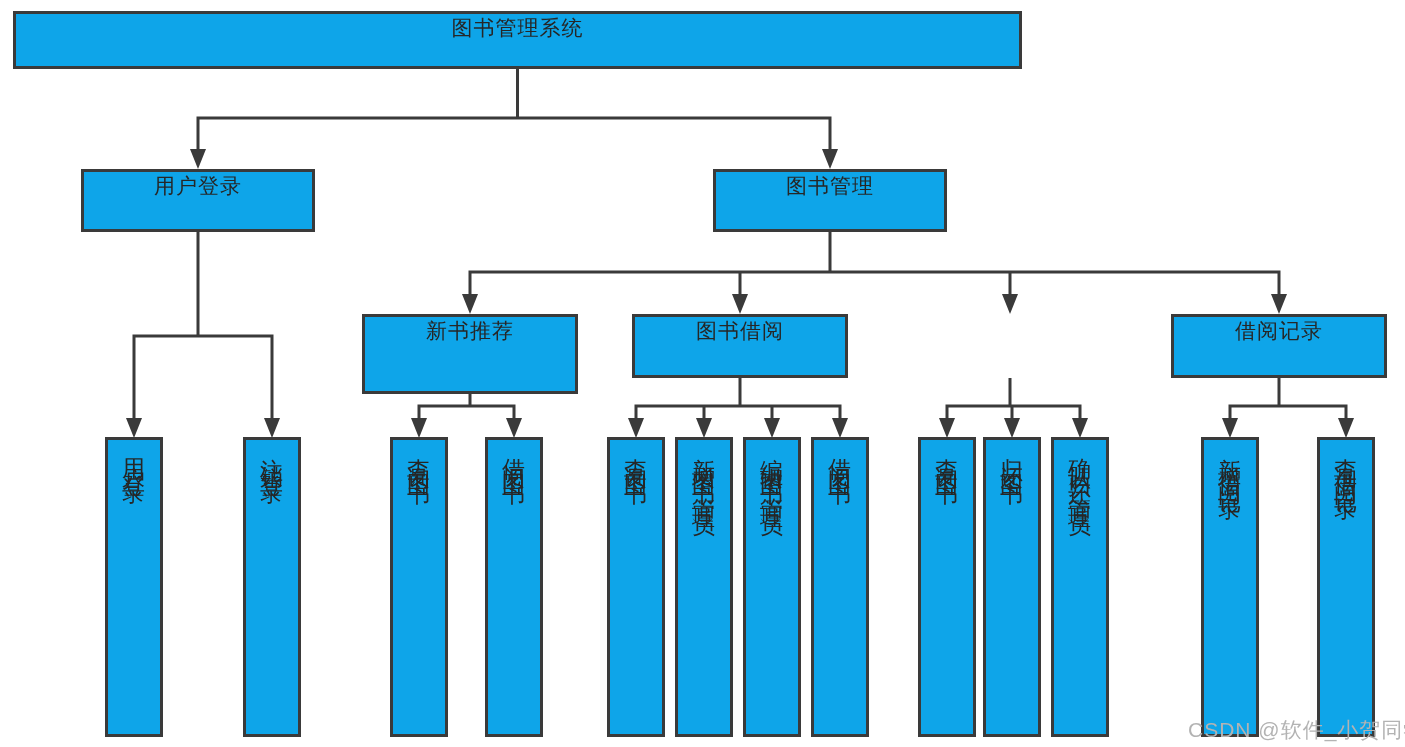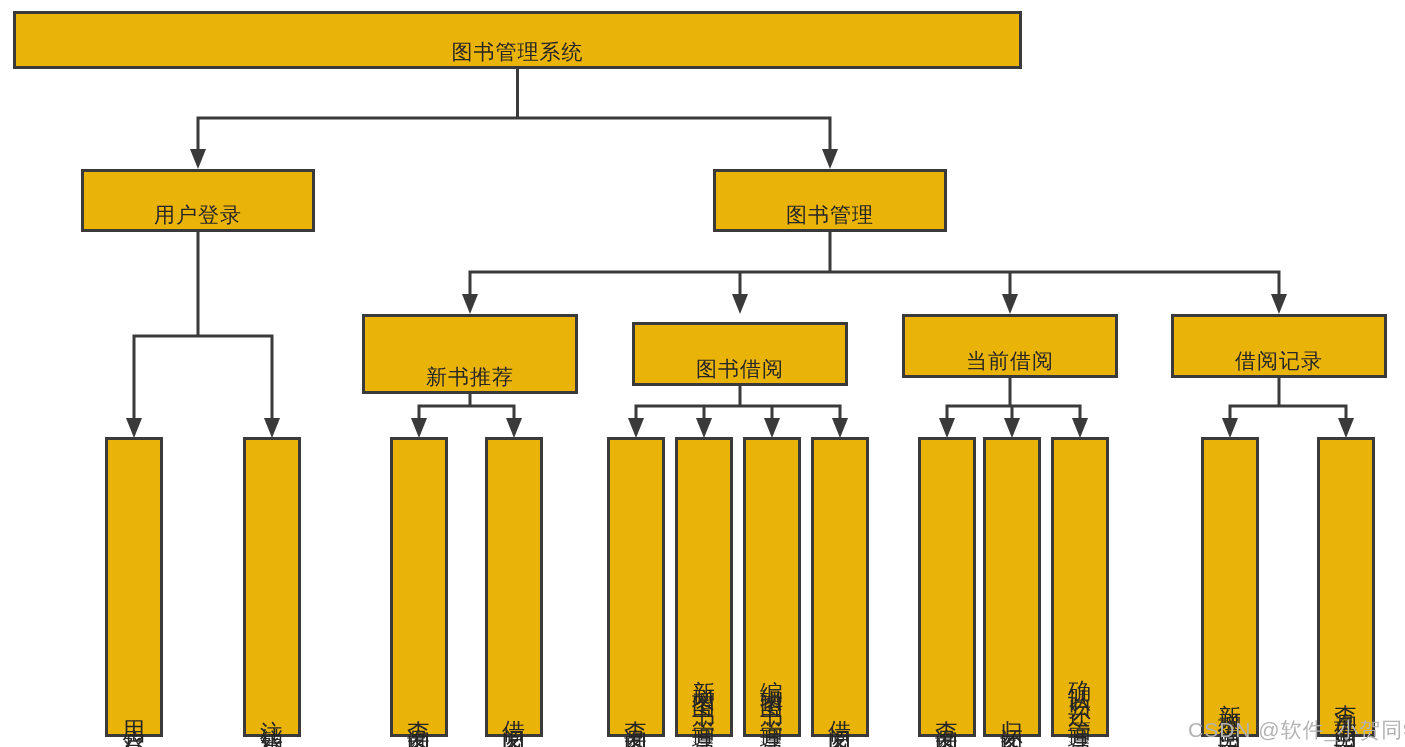"图书管理系统" .box { align-items: flex-end -> flex-start; background: #eab308 -> #0ea5e9 }
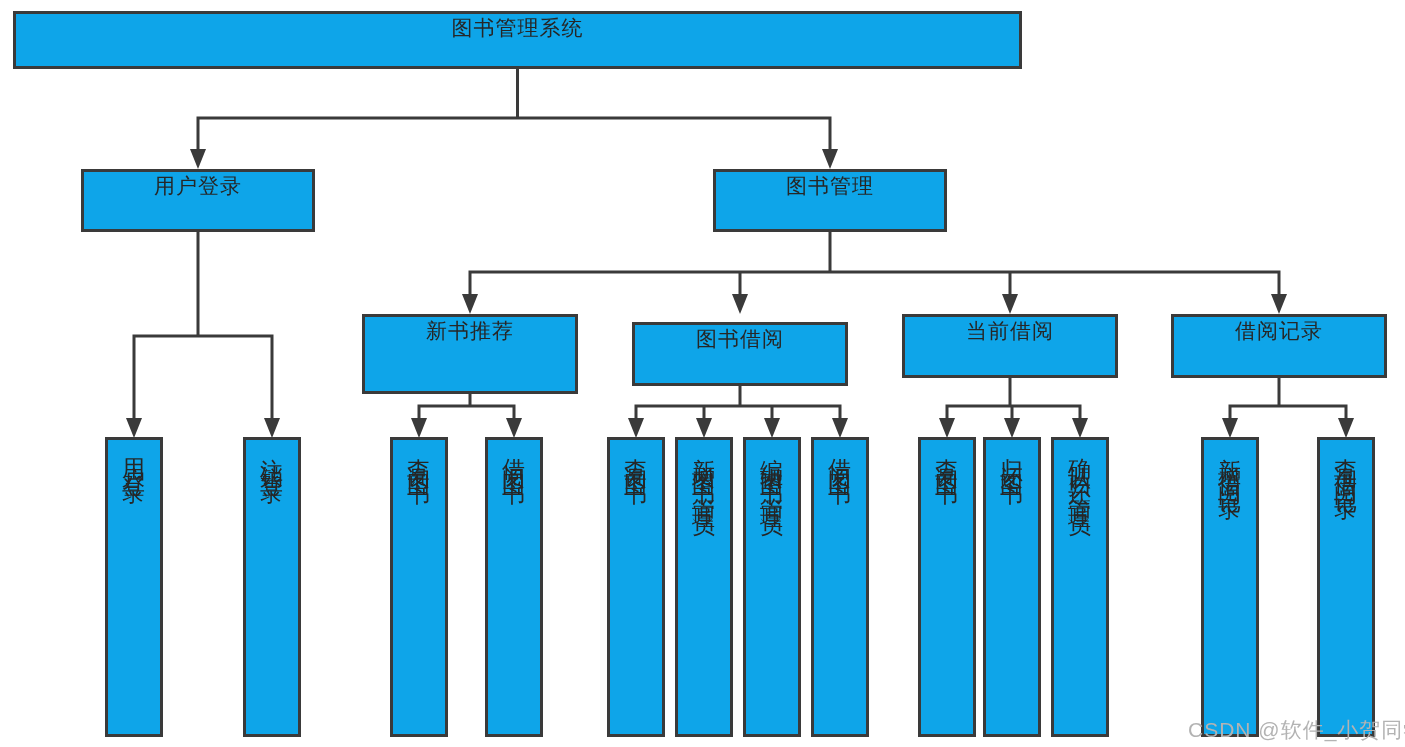"图书借阅" div.box { top: 322px -> 314px }
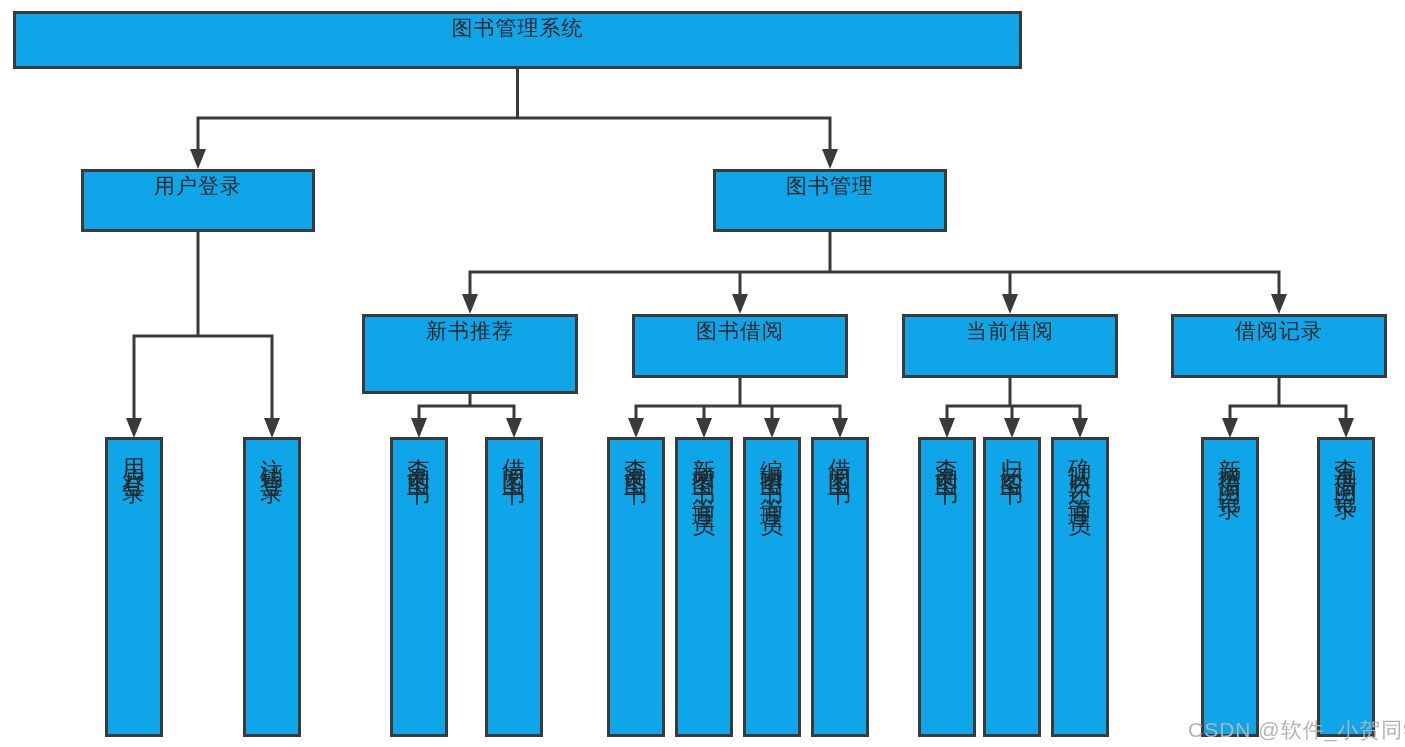"当前借阅" div.box { html: <div> <span>当前借阅</span> </div> -> none }
